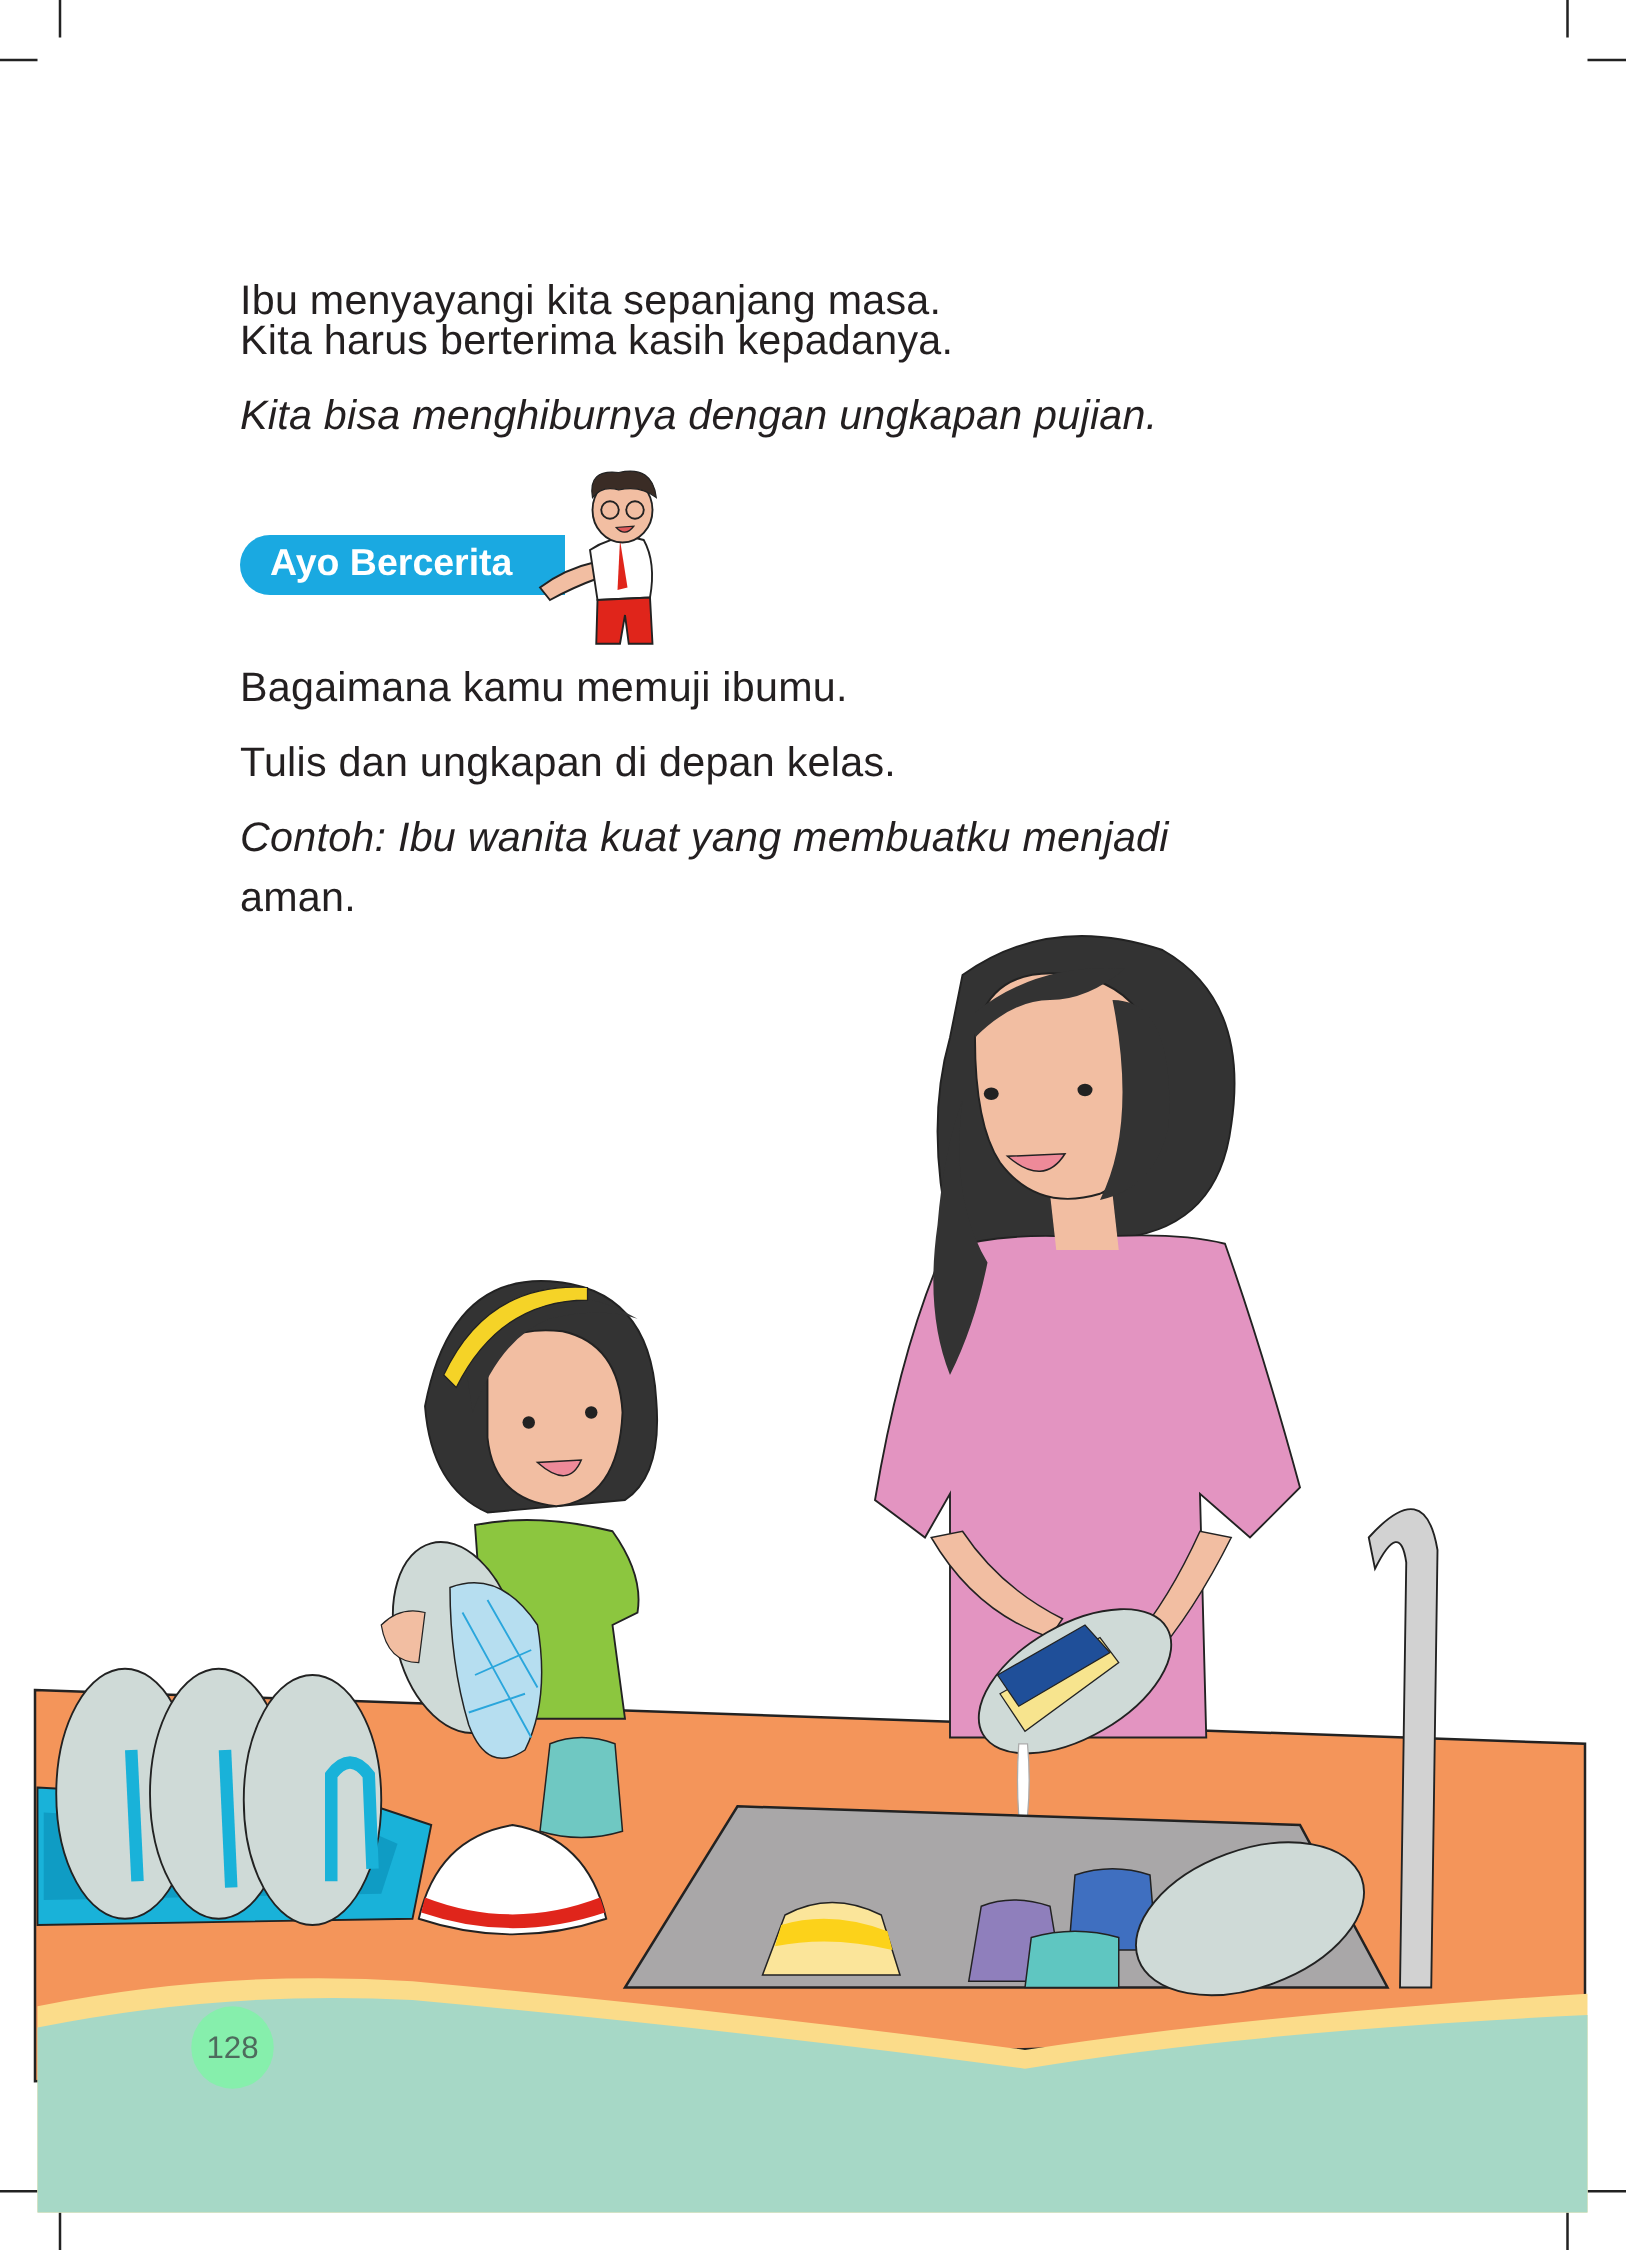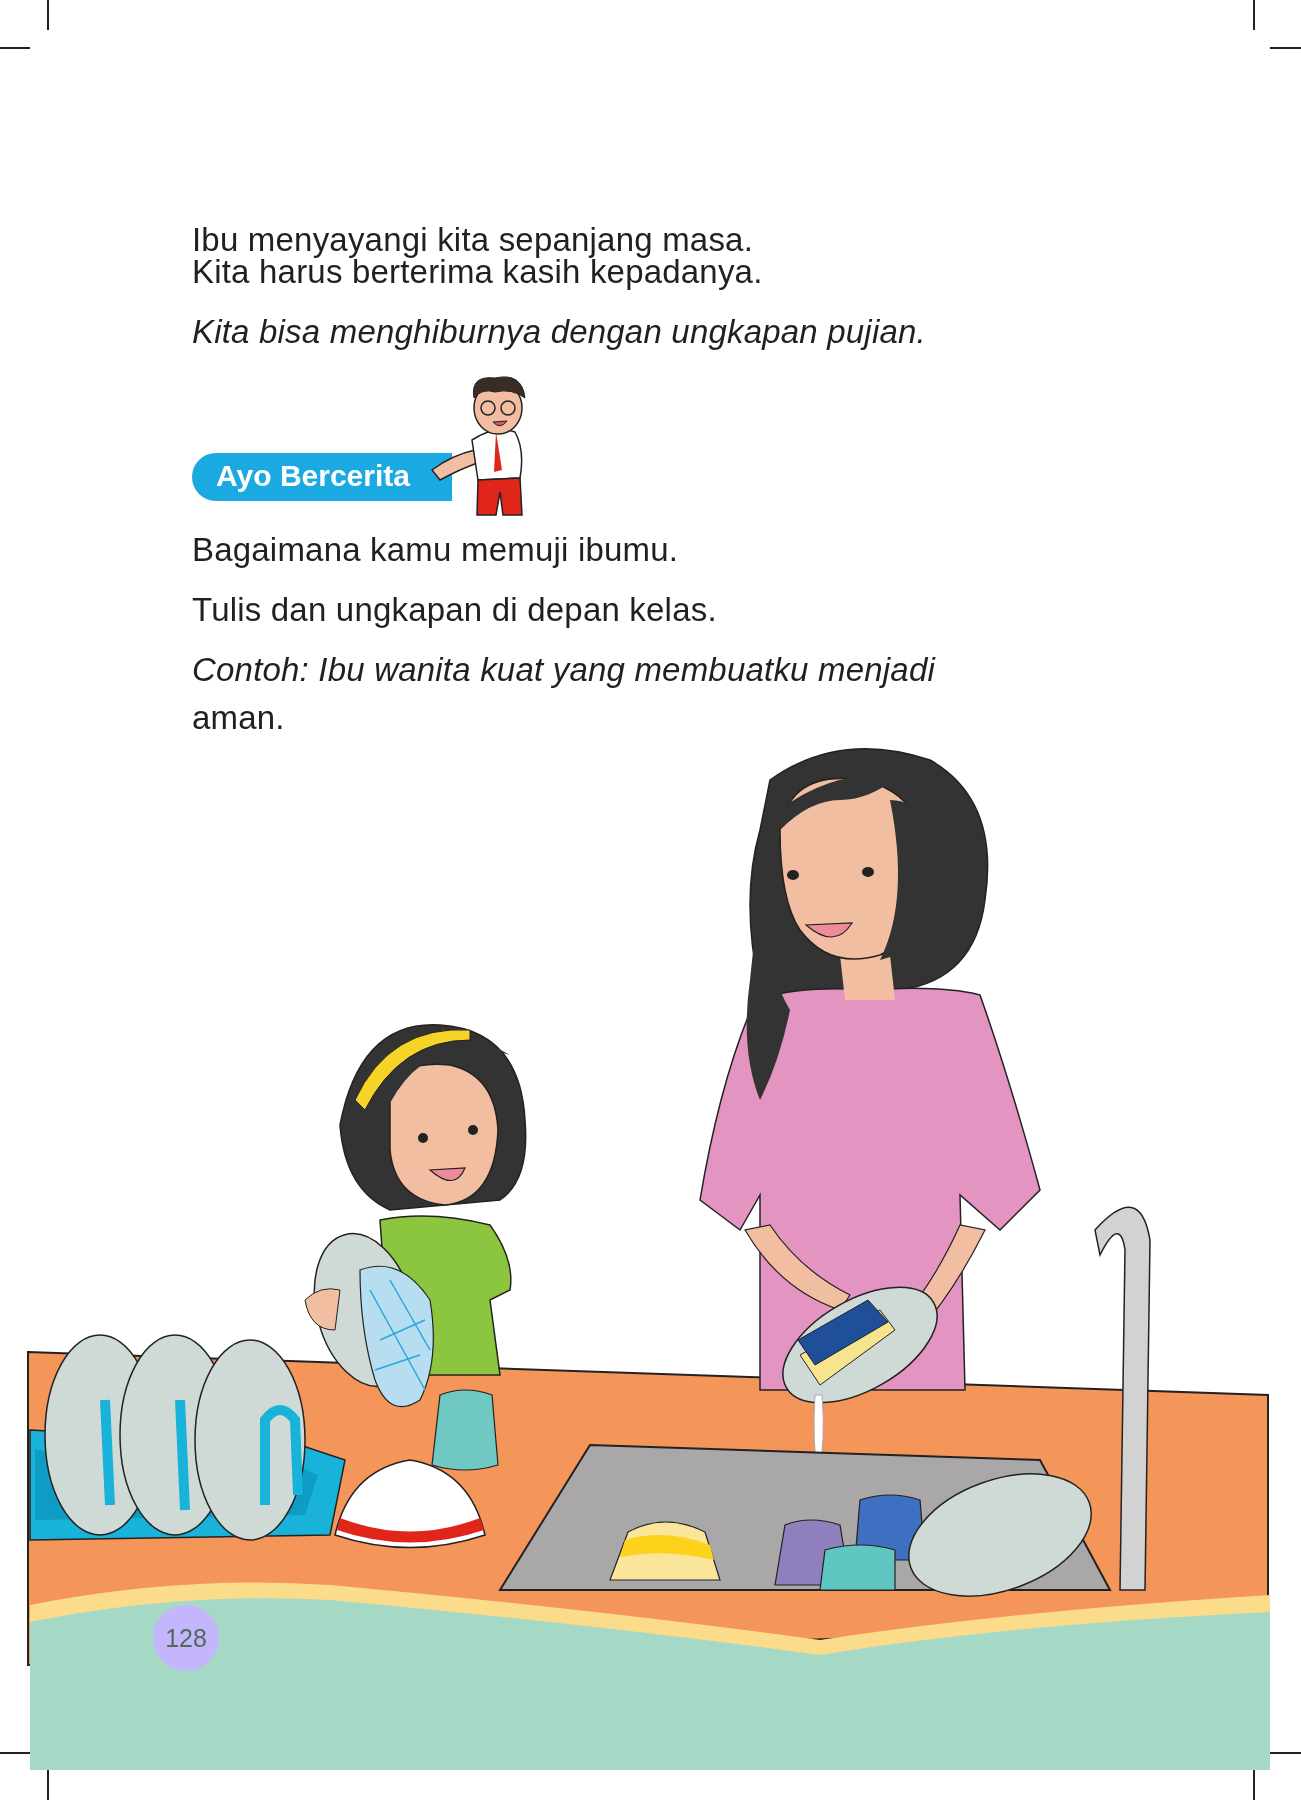"Ayo Bercerita" .badge { margin-top: 25px -> none }
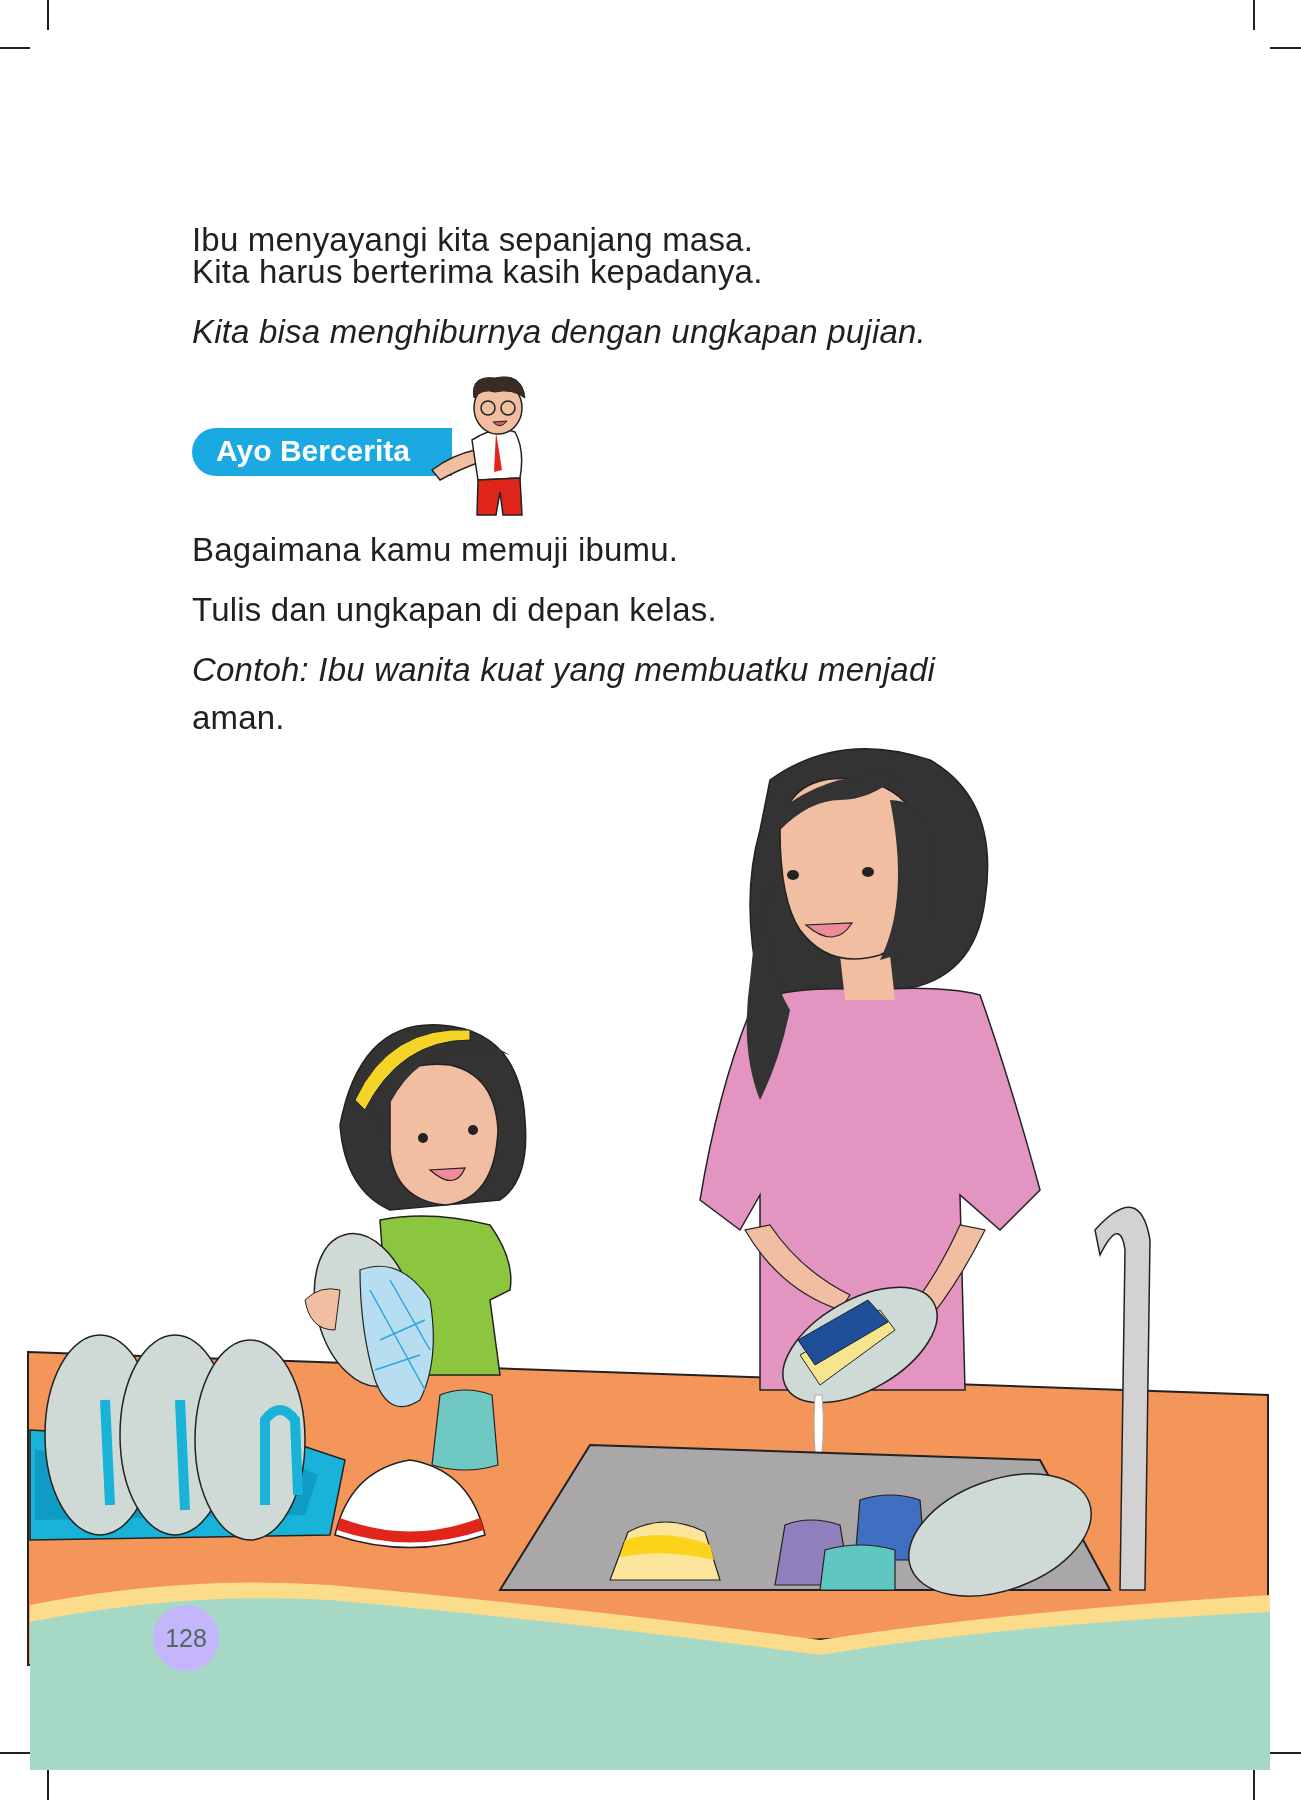"128" .page-num { background: #c4b5fd -> #86efac }
